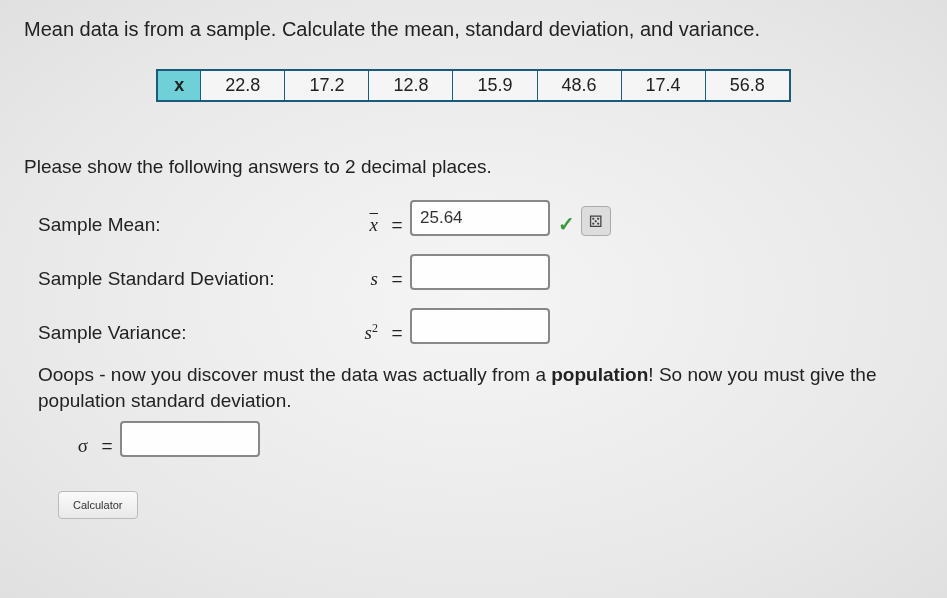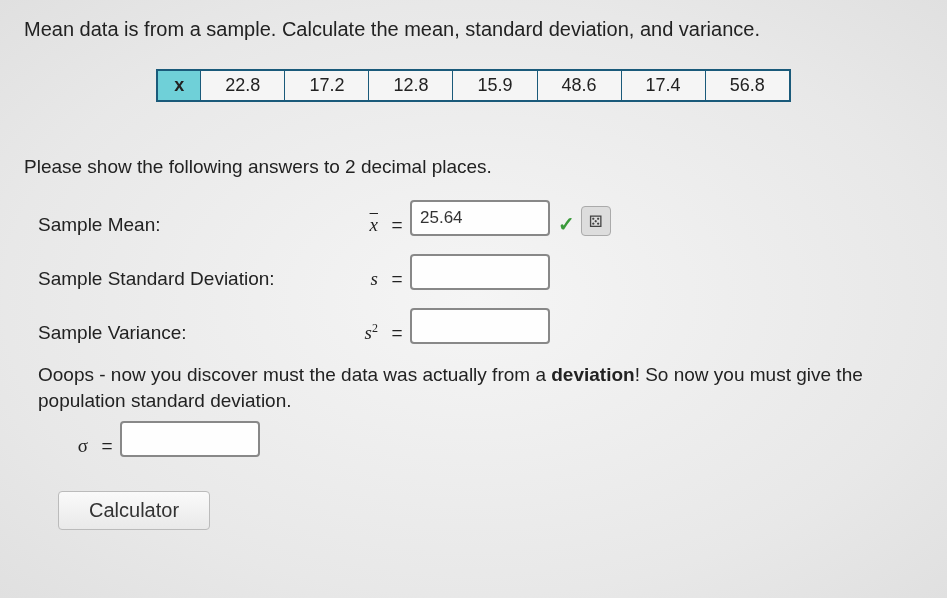"deviation" span.bold { text: deviation -> population }
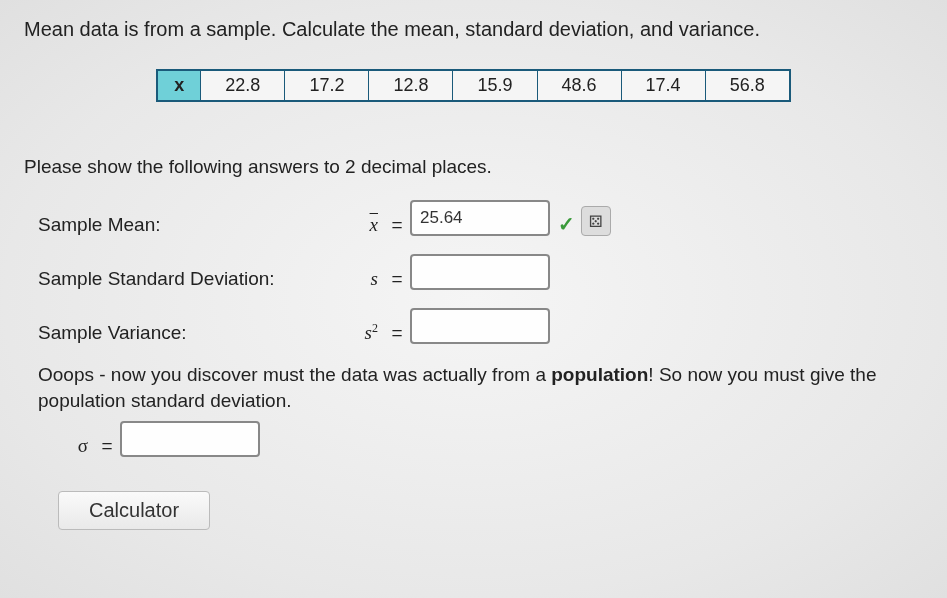"Calculator" .calc-btn { font-size: 20px -> 11px; padding: 7px 30px -> 7px 14px }
